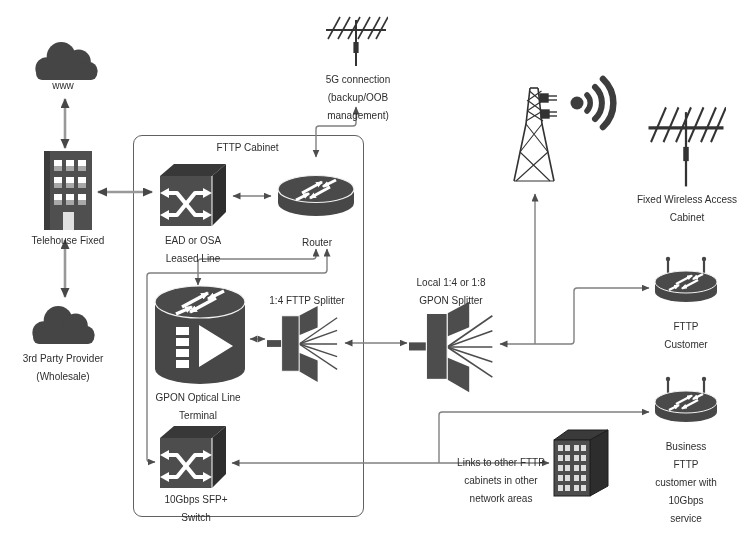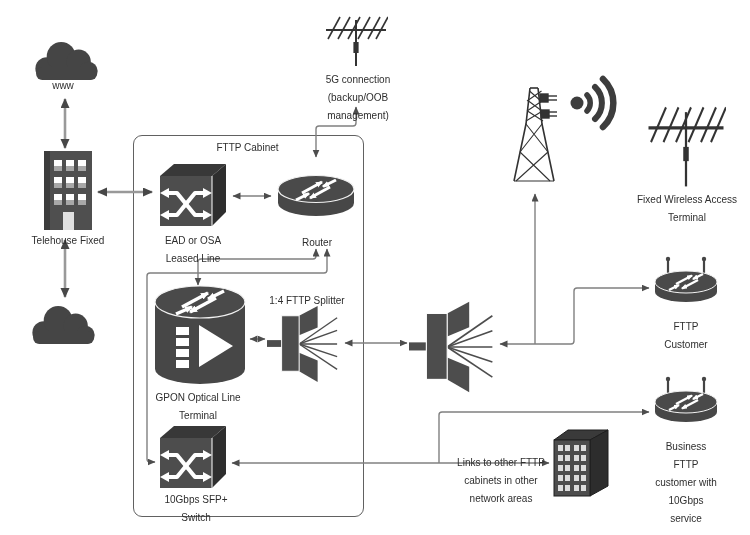"Fixed Wireless Access" div.lbl { text: Terminal -> Cabinet }
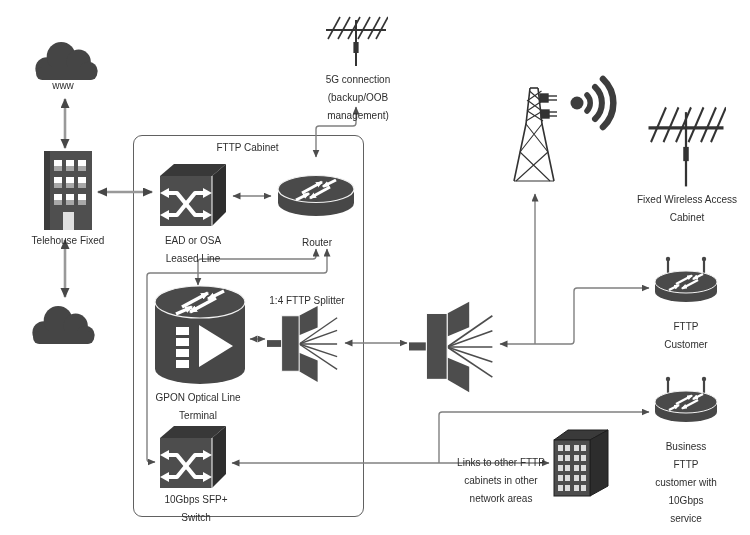"Local 1:4 or 1:8" div.lbl { html: none -> <div>Local 1:4 or 1:8 GPON Splitter</div> }
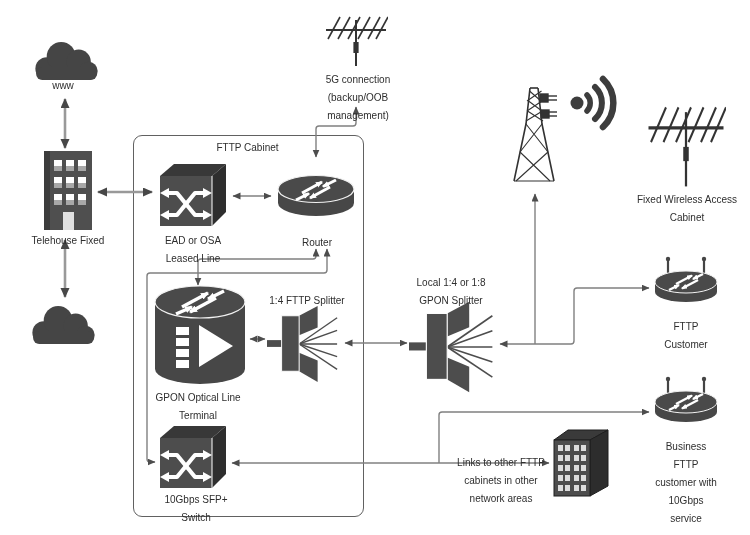"3rd Party Provider" div.lbl { html: none -> <div>3rd Party Provider (Wholesale)</div> }
